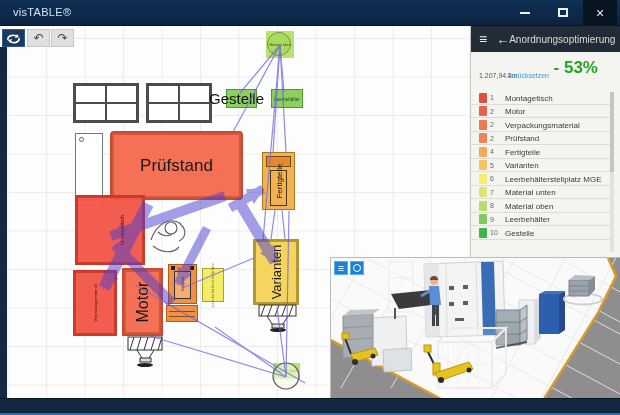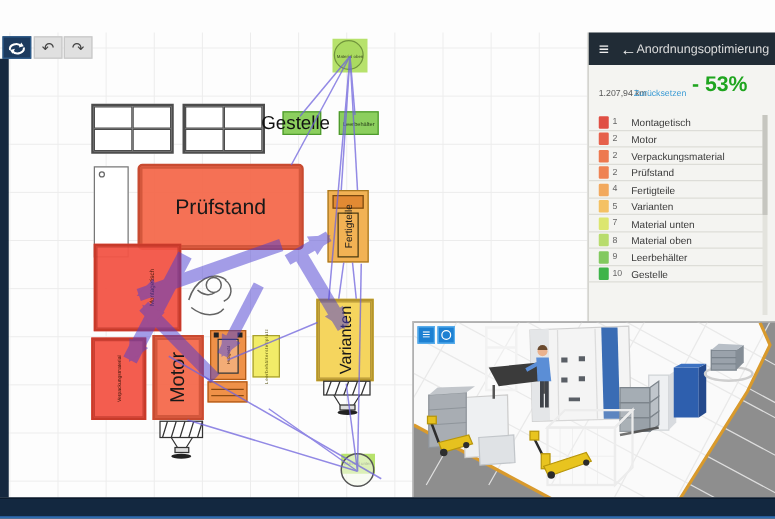"visTABLE®" div.titlebar { html: none -> <div> <span>visTABLE®</span> <div> <span></span> </div> <div> <span></span> </div> <div> <span>×</span> </div> </div> }
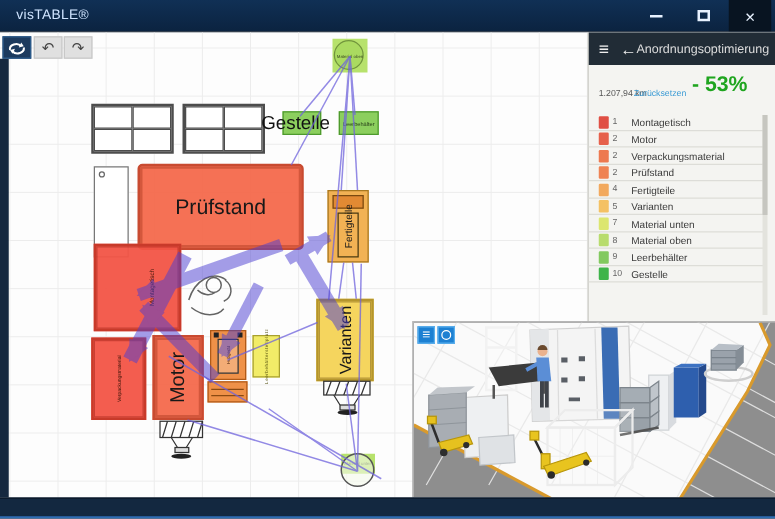"Leerbehälterstellplatz MGE" div.row { html: none -> <div> <span></span> <span>6</span> <span>Leerbehälterstellplatz MGE</span> </div> }
